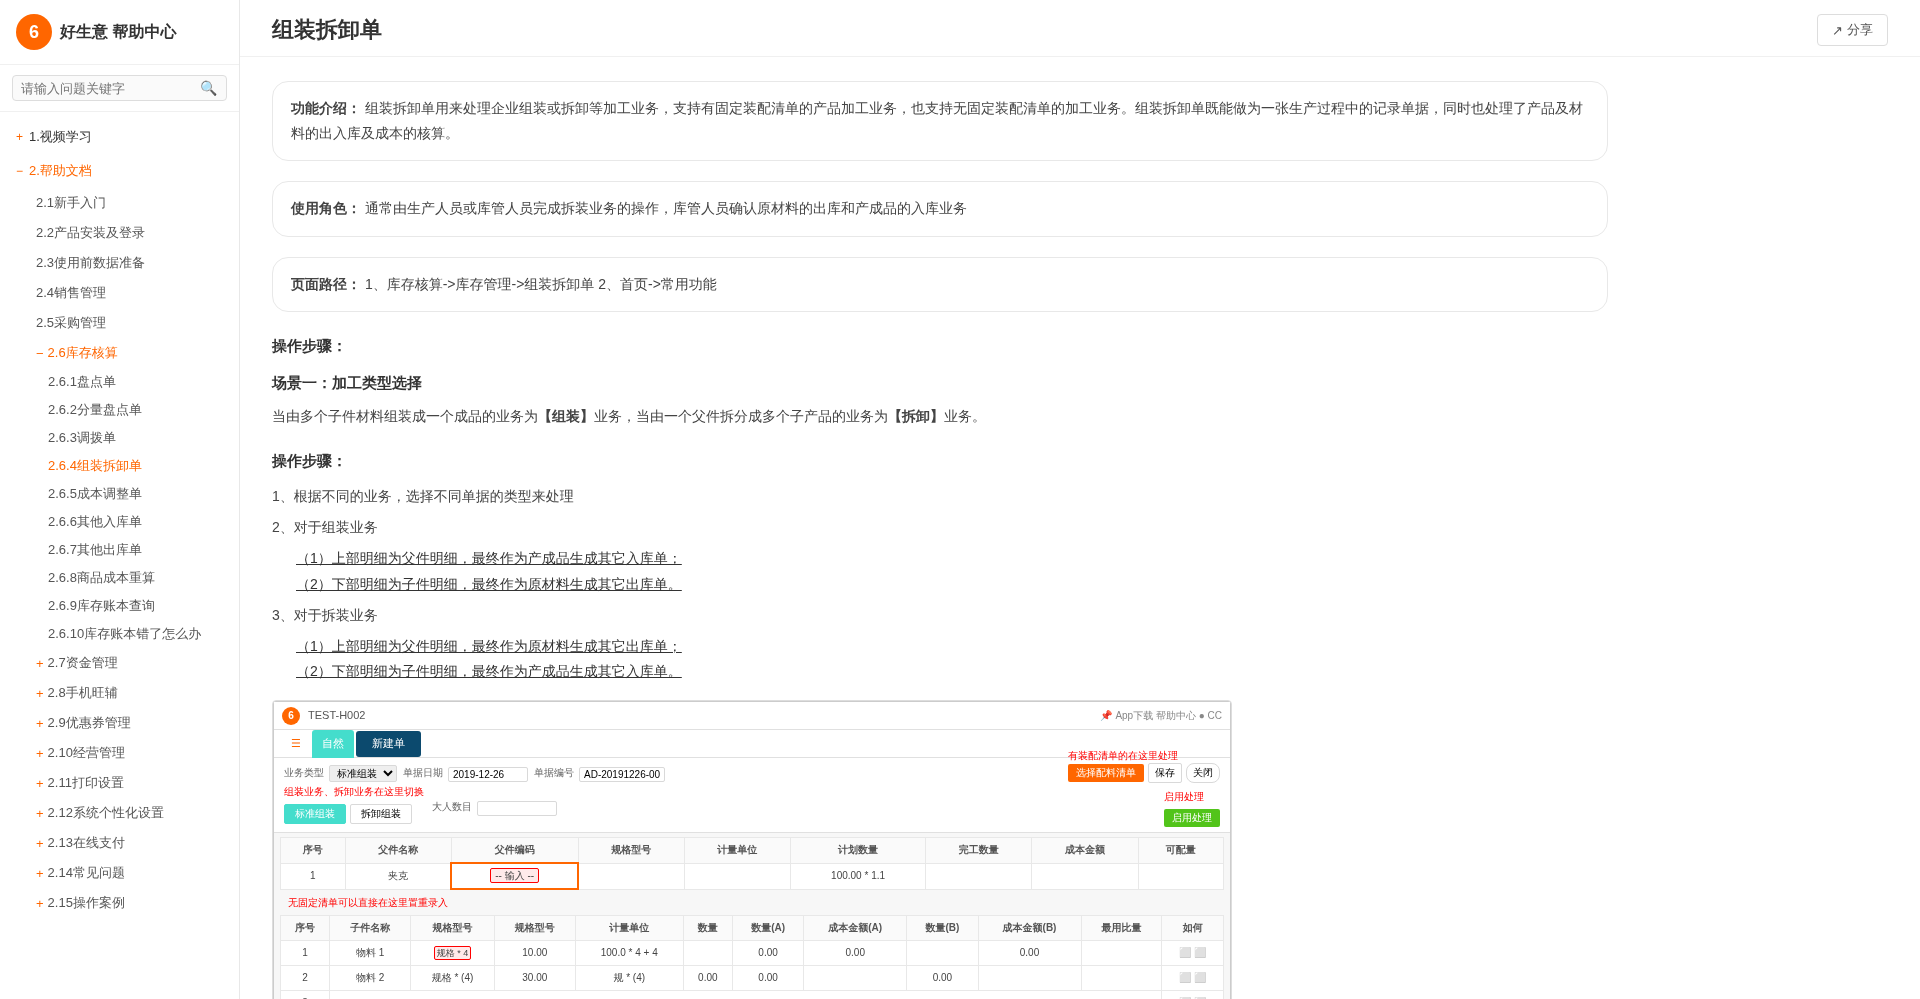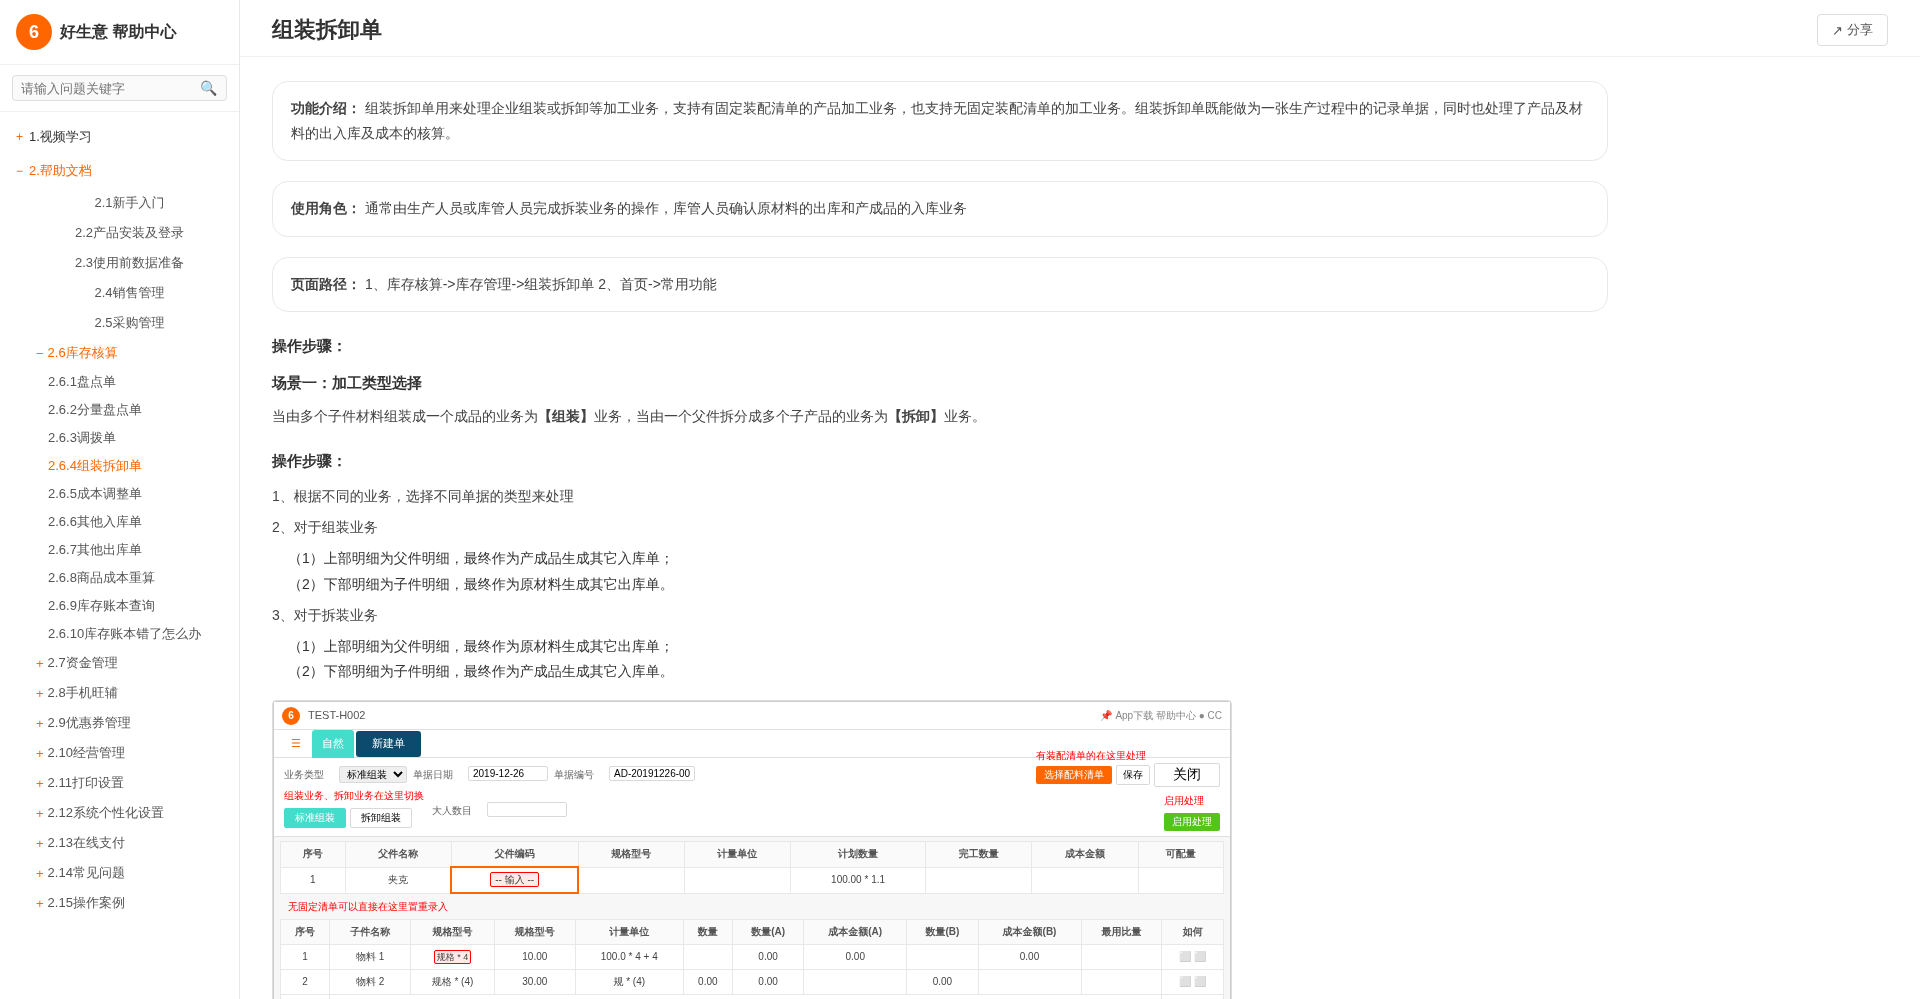"2.1新手入门" .sub-nav-item { text-align: center -> none }
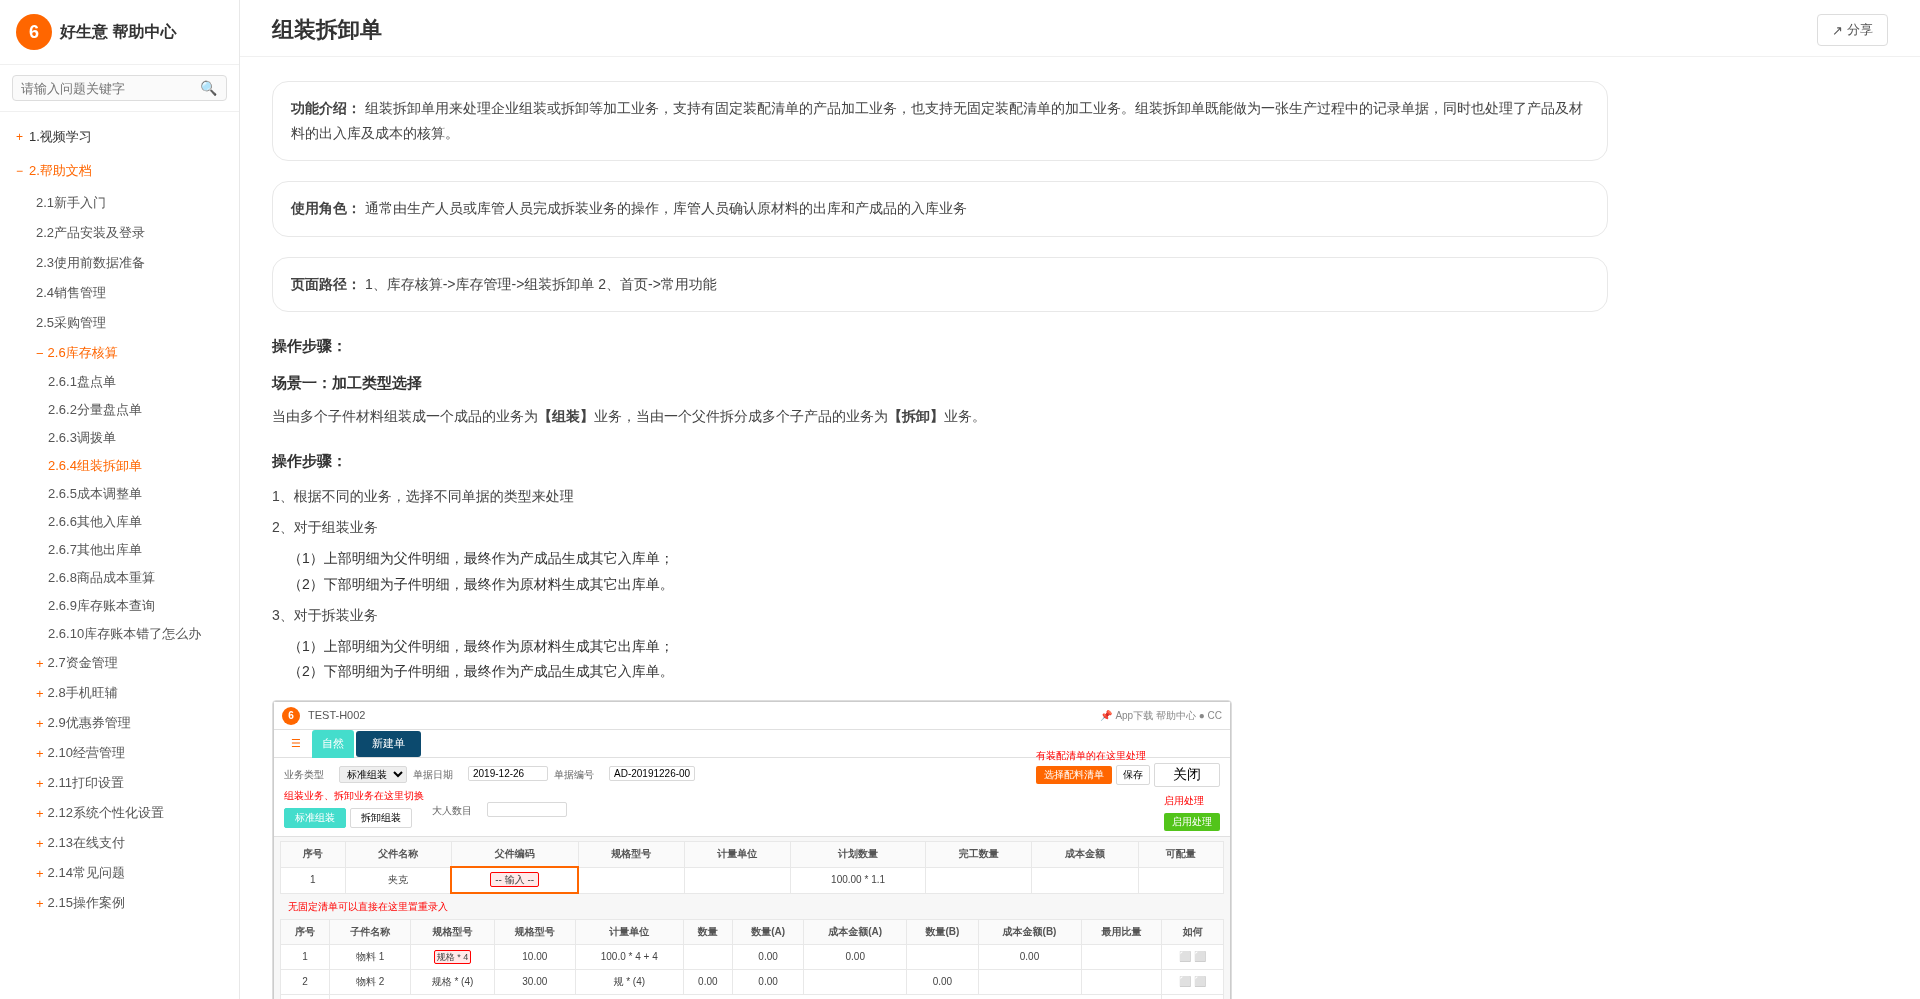"（1）上部明细为父件明细，最终作为产成品生成其它入库单；" .sub-steps { margin-left: 16px -> 24px; text-decoration: none -> underline }
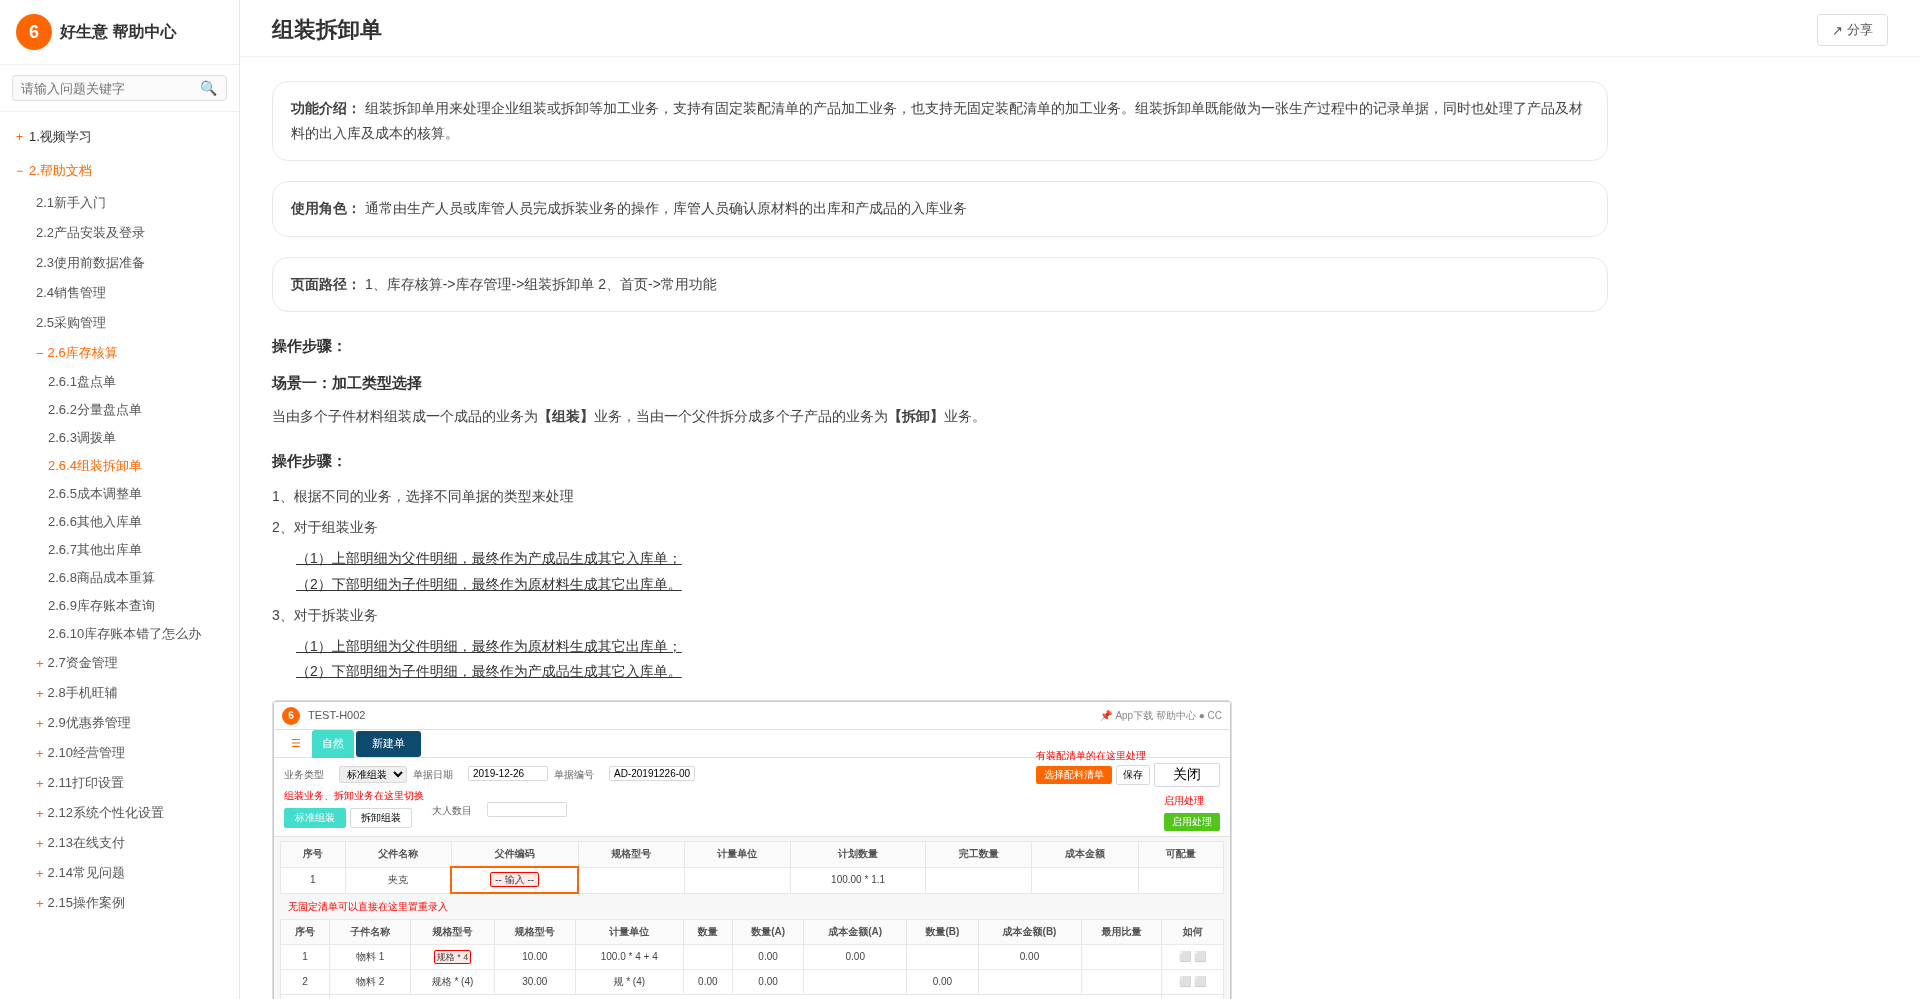"业务类型" .app-field { align-items: flex-start -> flex-end; gap: 15px -> 5px }
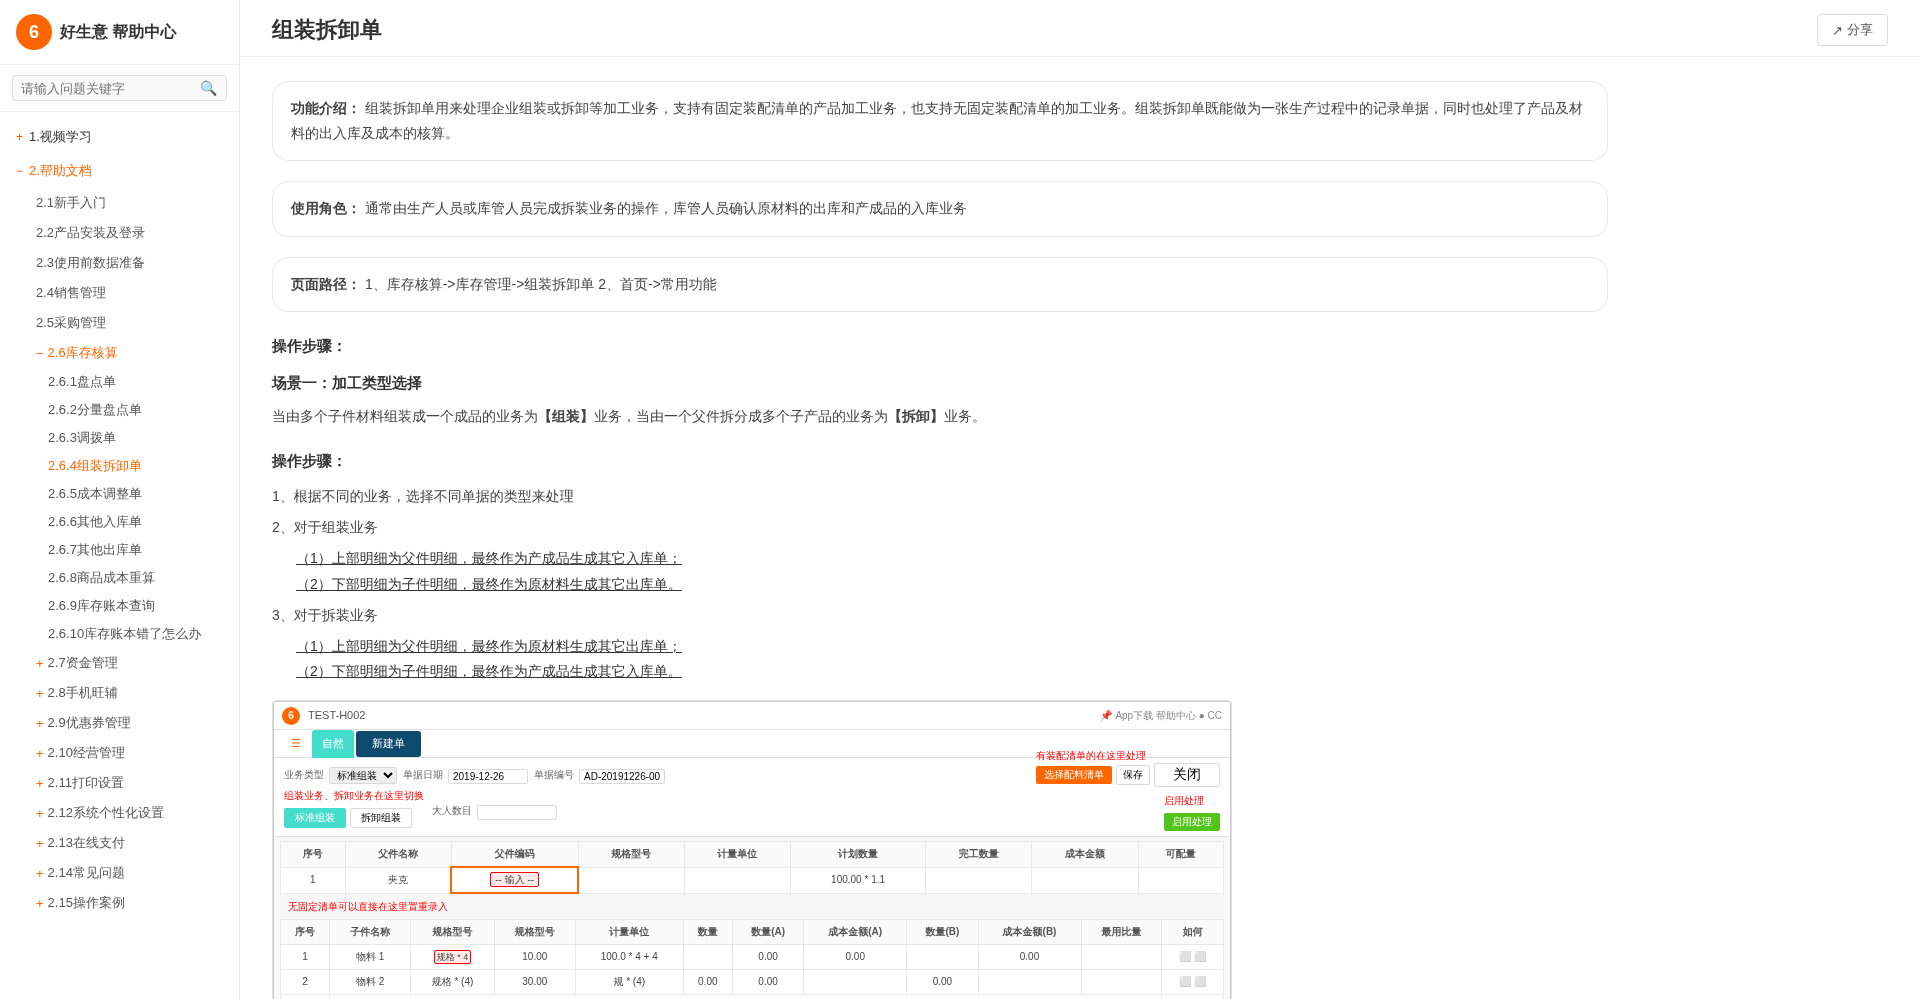"关闭" button { border-radius: 2px -> 8px; font-size: 14px -> 10px; padding: 2px 18px -> 2px 6px }
